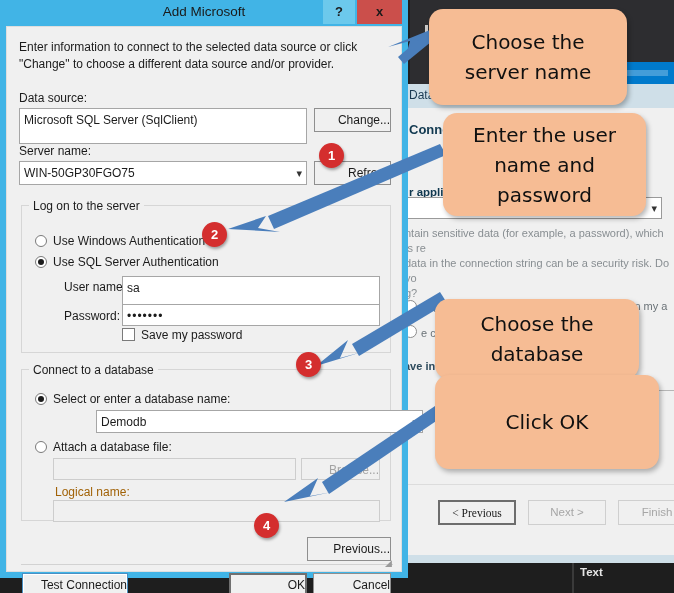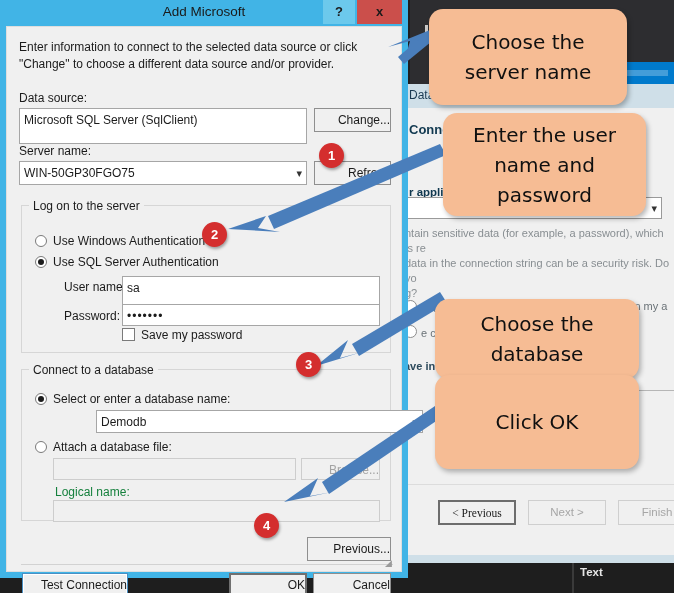"Click OK" div.callout { width: 204px -> 224px }
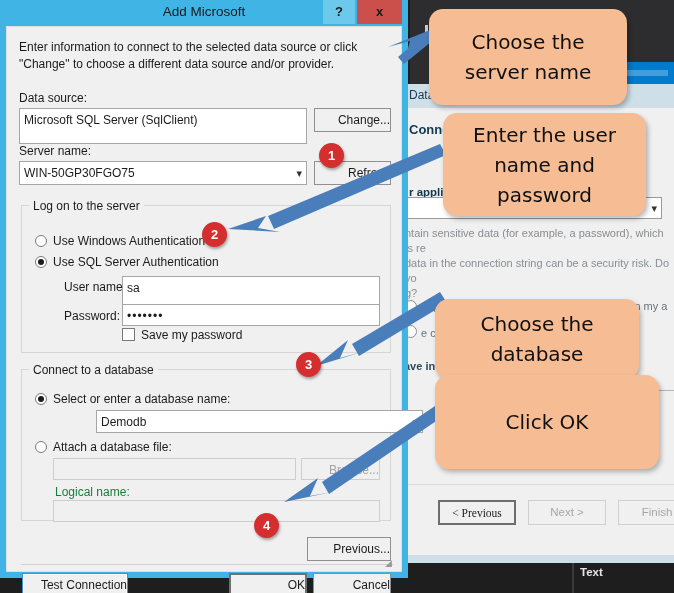"Logical name:" div.lbl { color: #15803d -> #a16207 }
